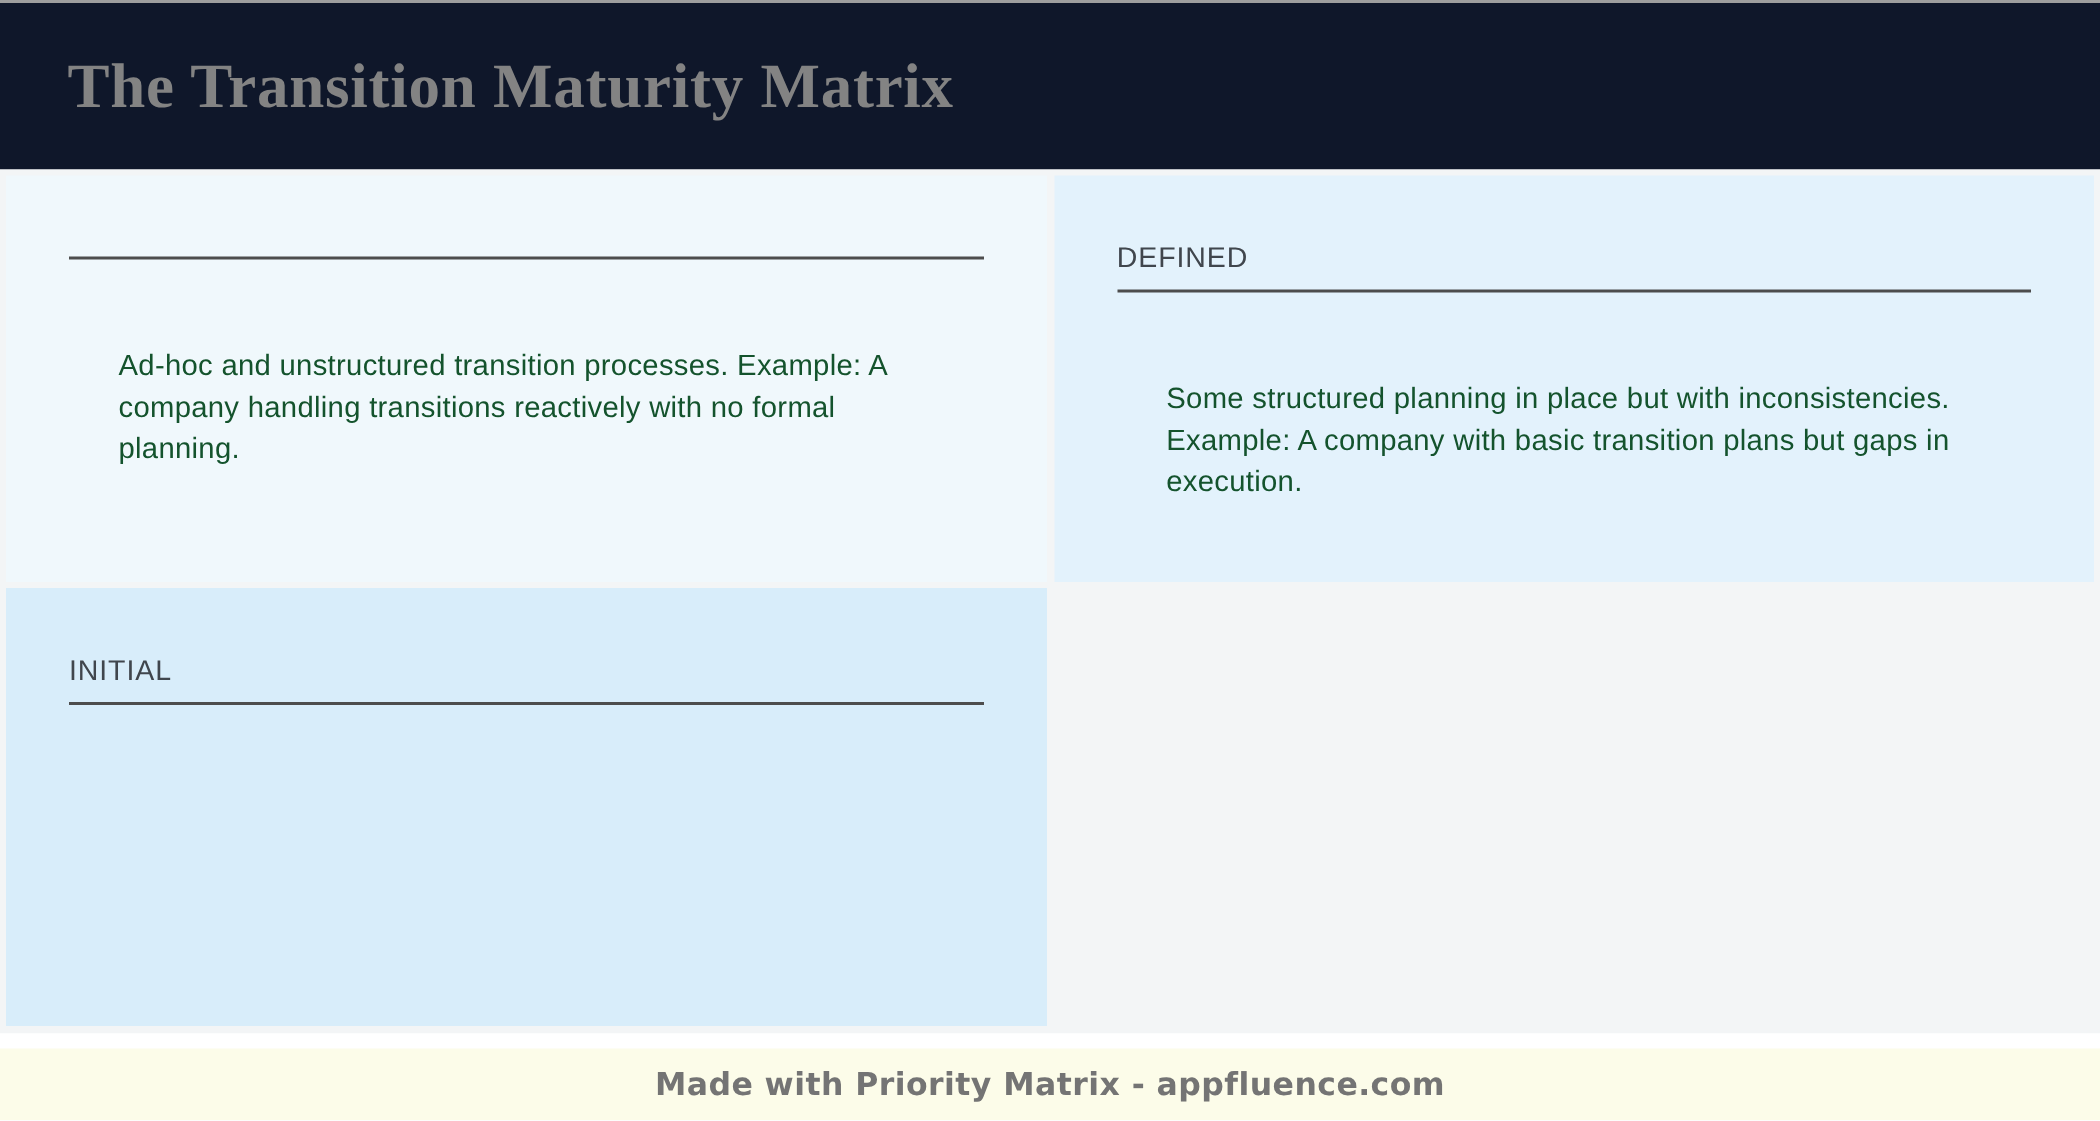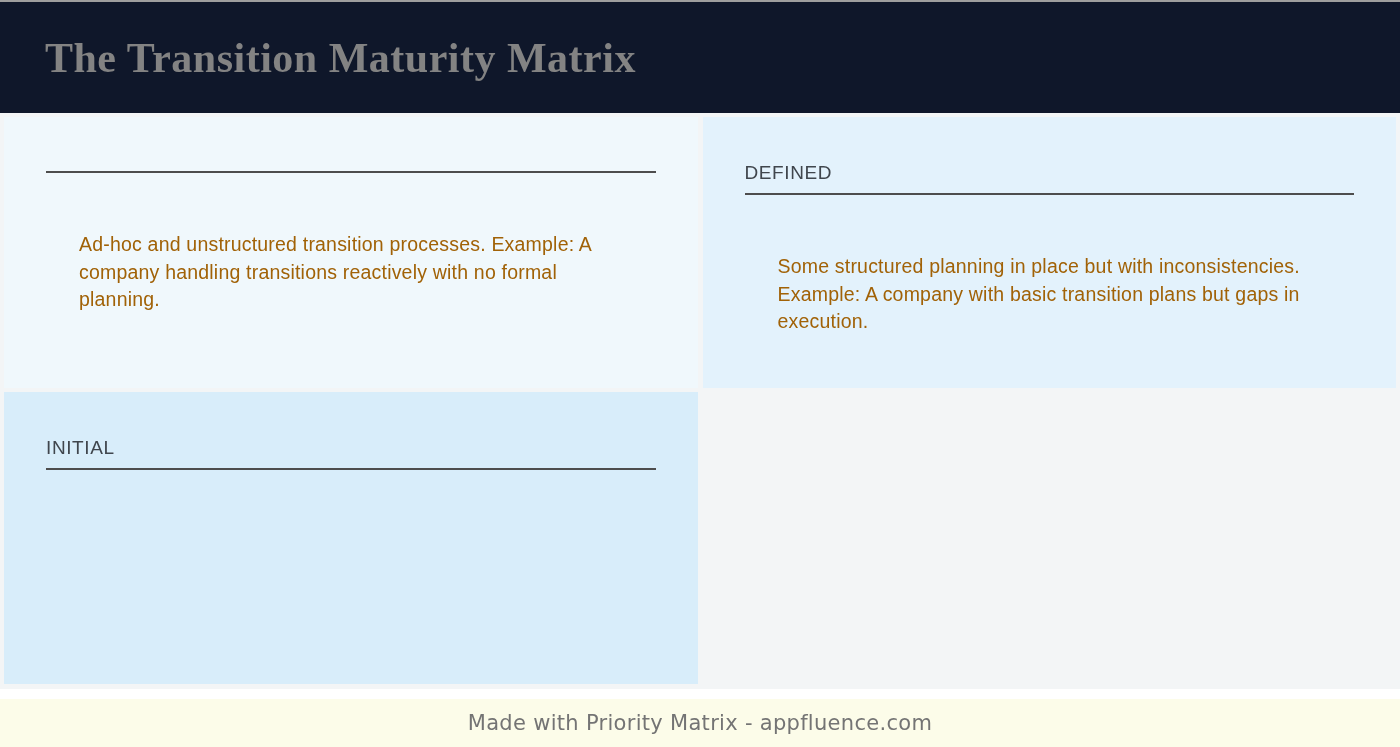"Ad-hoc and unstructured transition" .quadrant-desc { color: #a16207 -> #14532d }
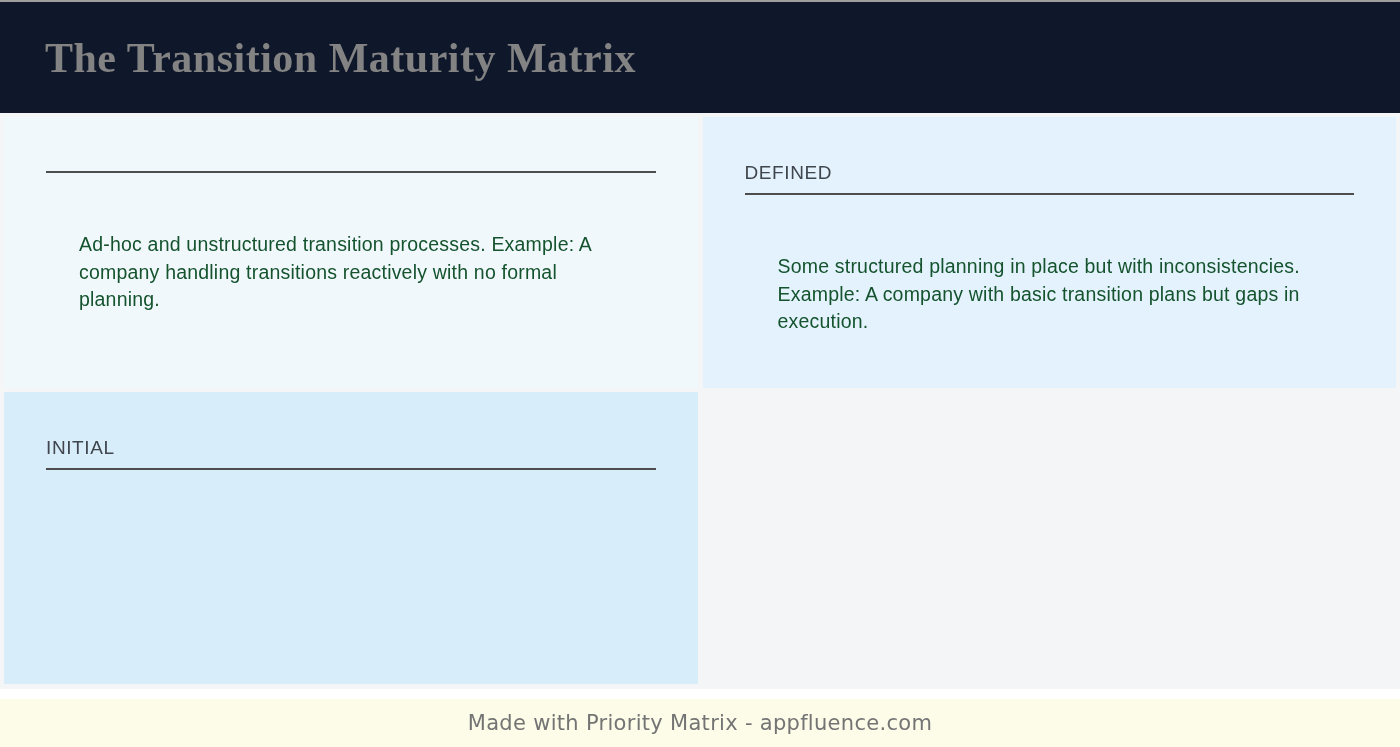"Made with Priority Matrix -" .footer-text { font-weight: normal -> bold }
